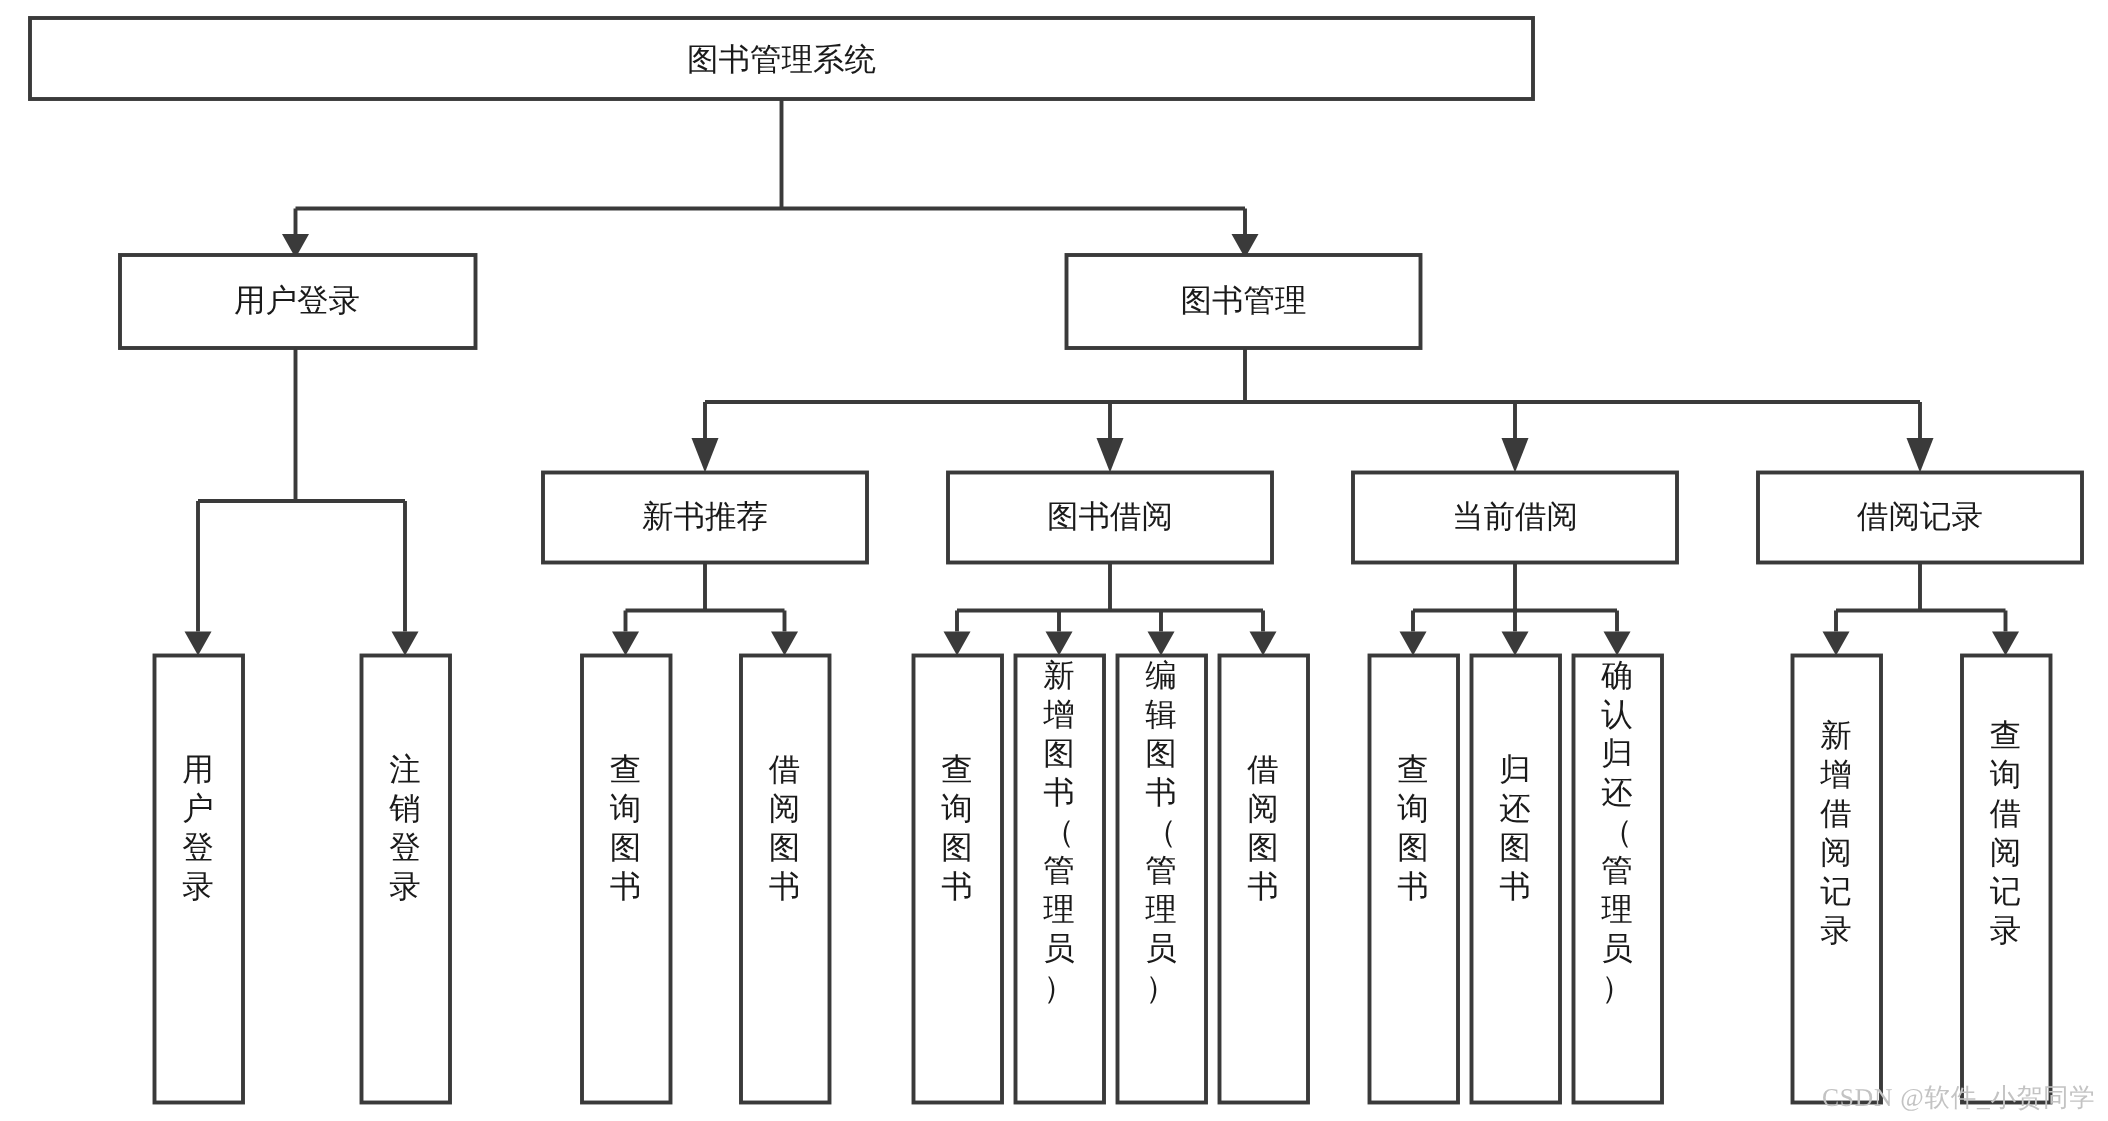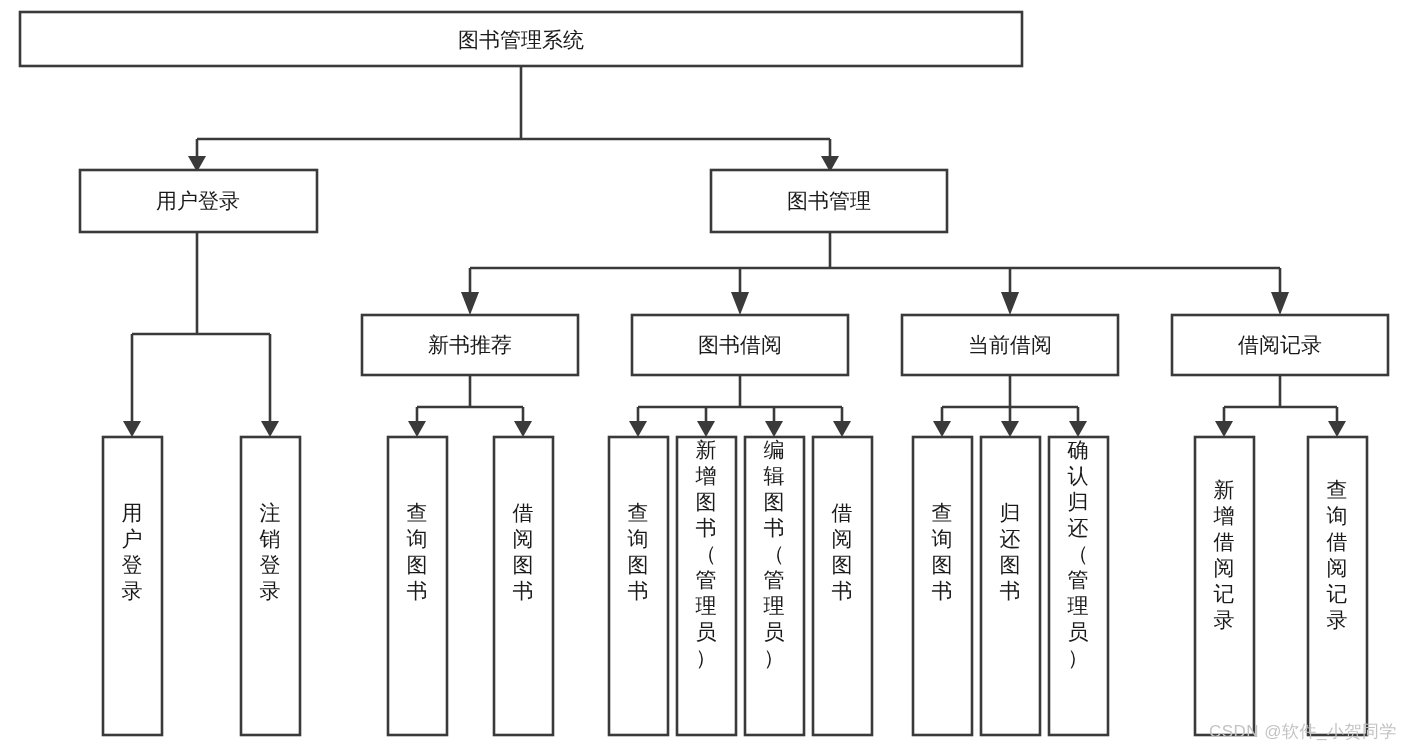"CSDN @软件_小贺同学" .watermark { font-family: Liberation Sans, sans-serif -> Liberation Serif, serif }
